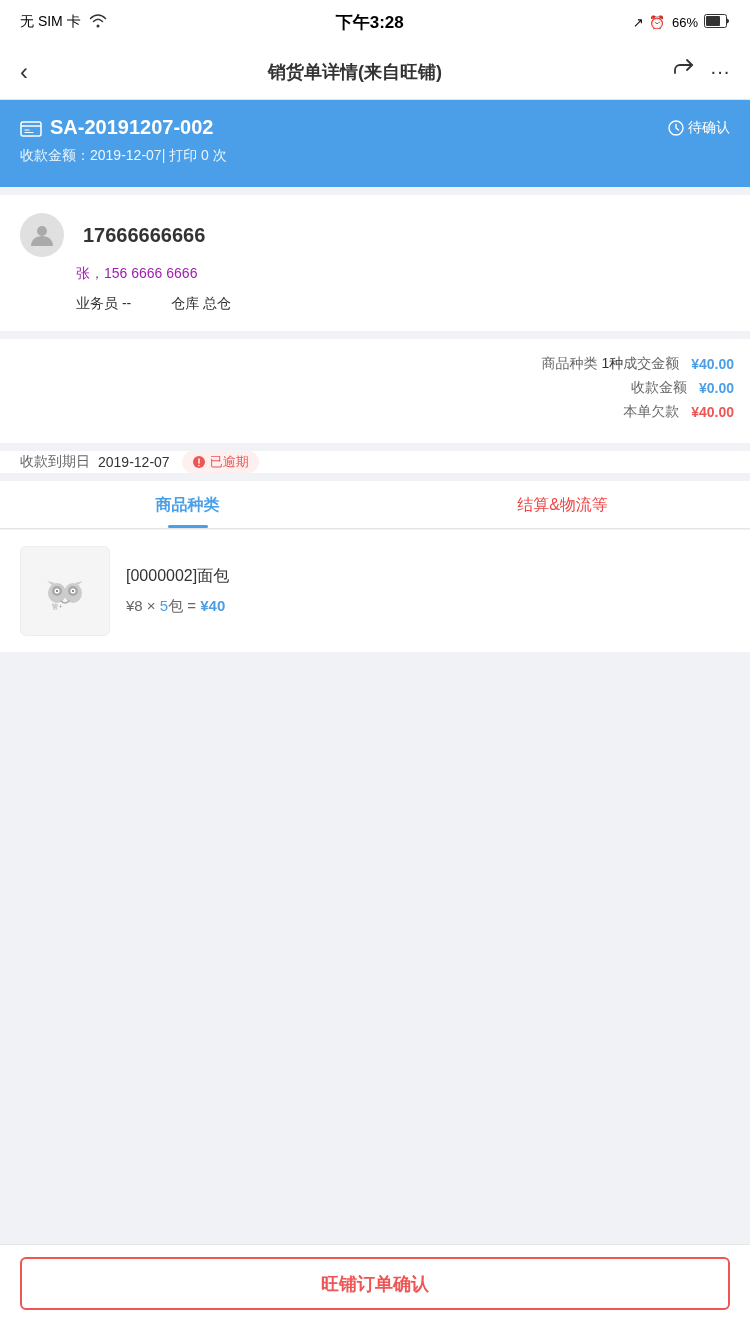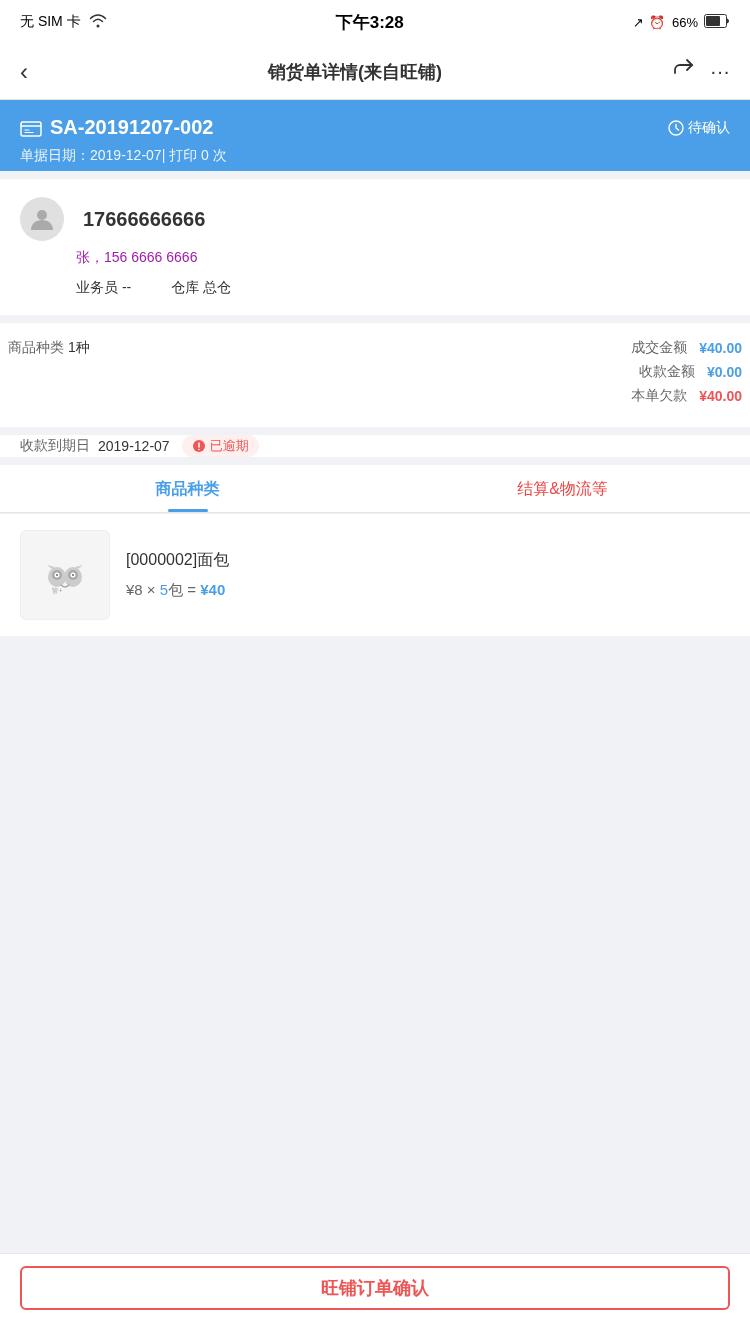"SA-20191207-002" .order-header { padding: 16px 20px 6px -> 16px 20px 22px }
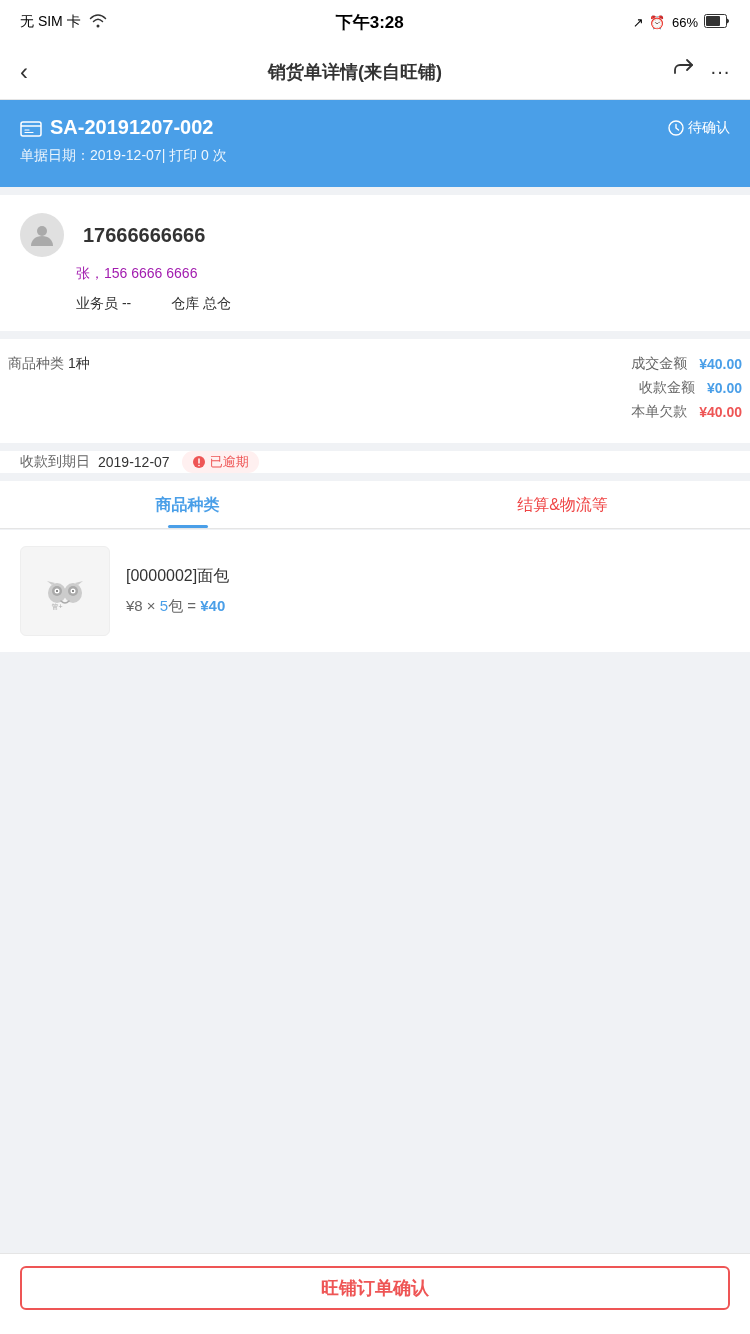"单据日期：" span { text: 单据日期 -> 收款金额 }
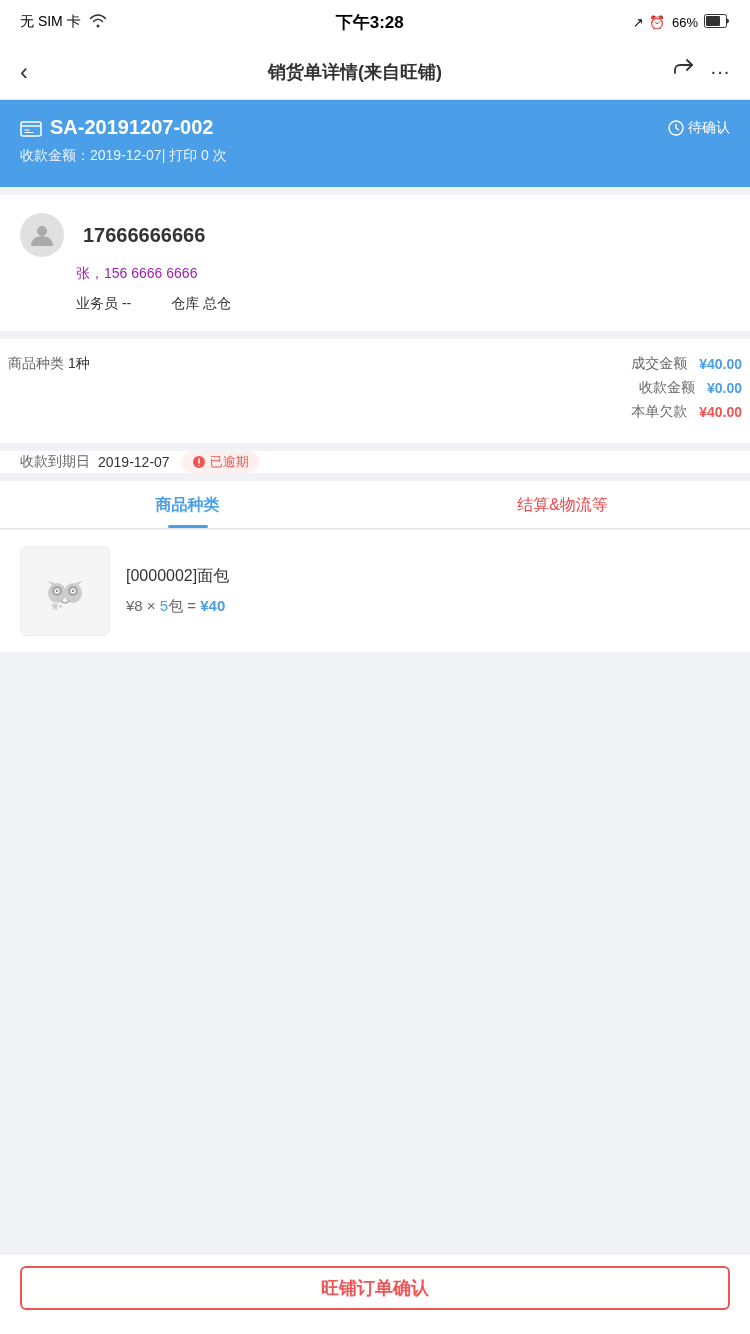"商品种类 1种" .summary-section { justify-content: space-between -> flex-end; padding: 16px 8px -> 16px 16px }
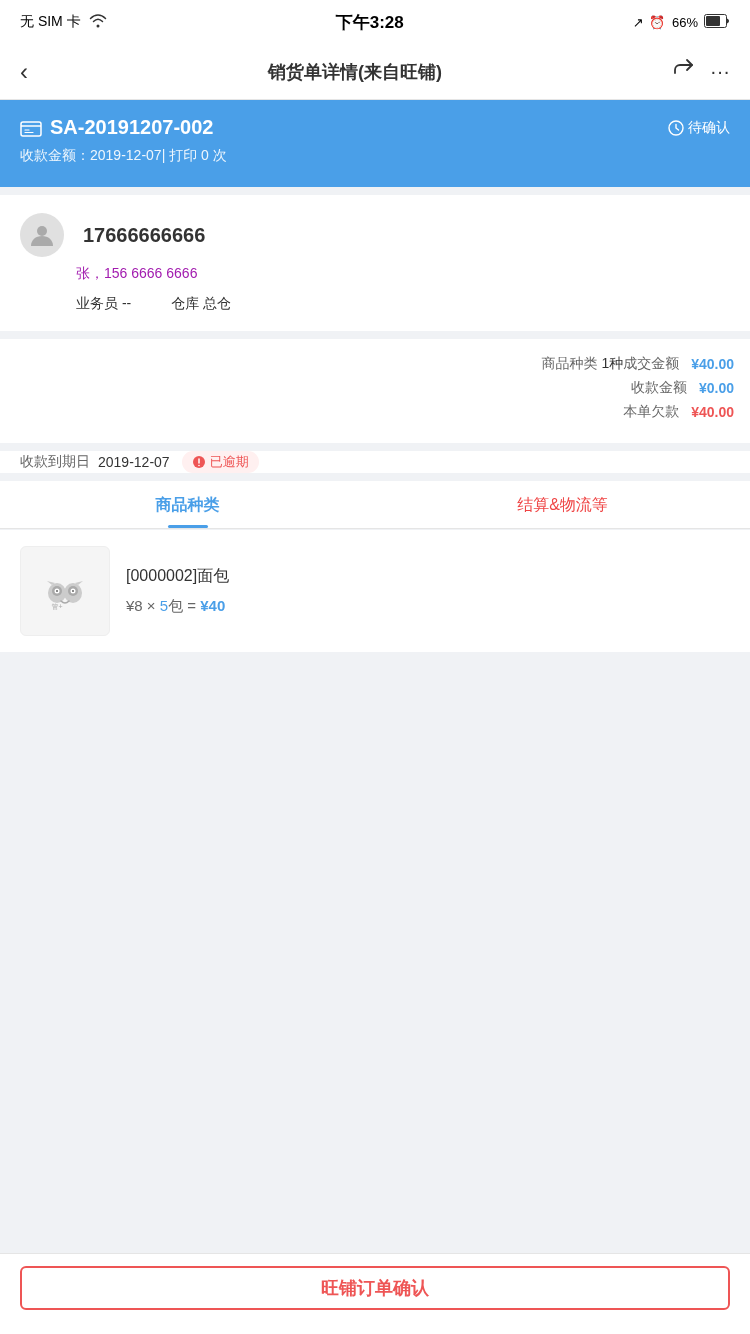"旺铺订单确认" .confirm-button { height: 44px -> 53px }
